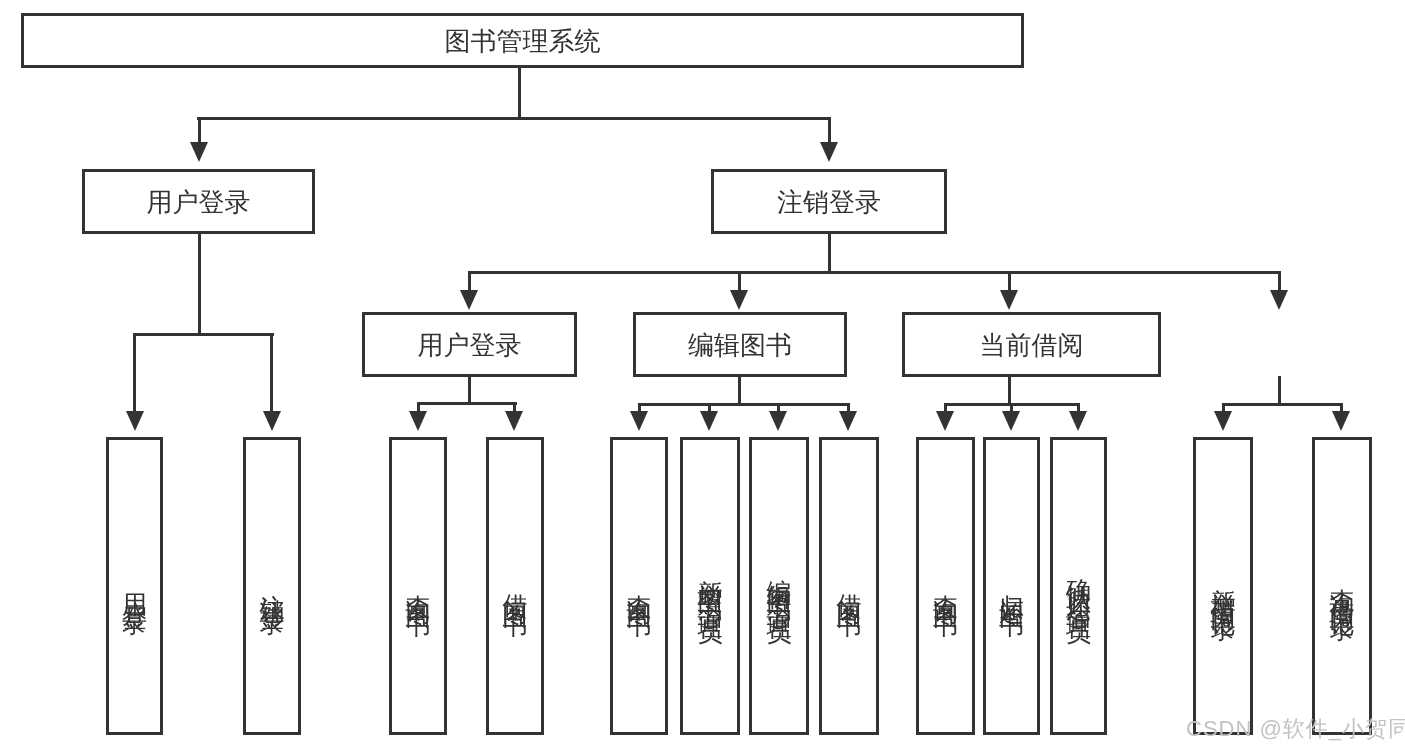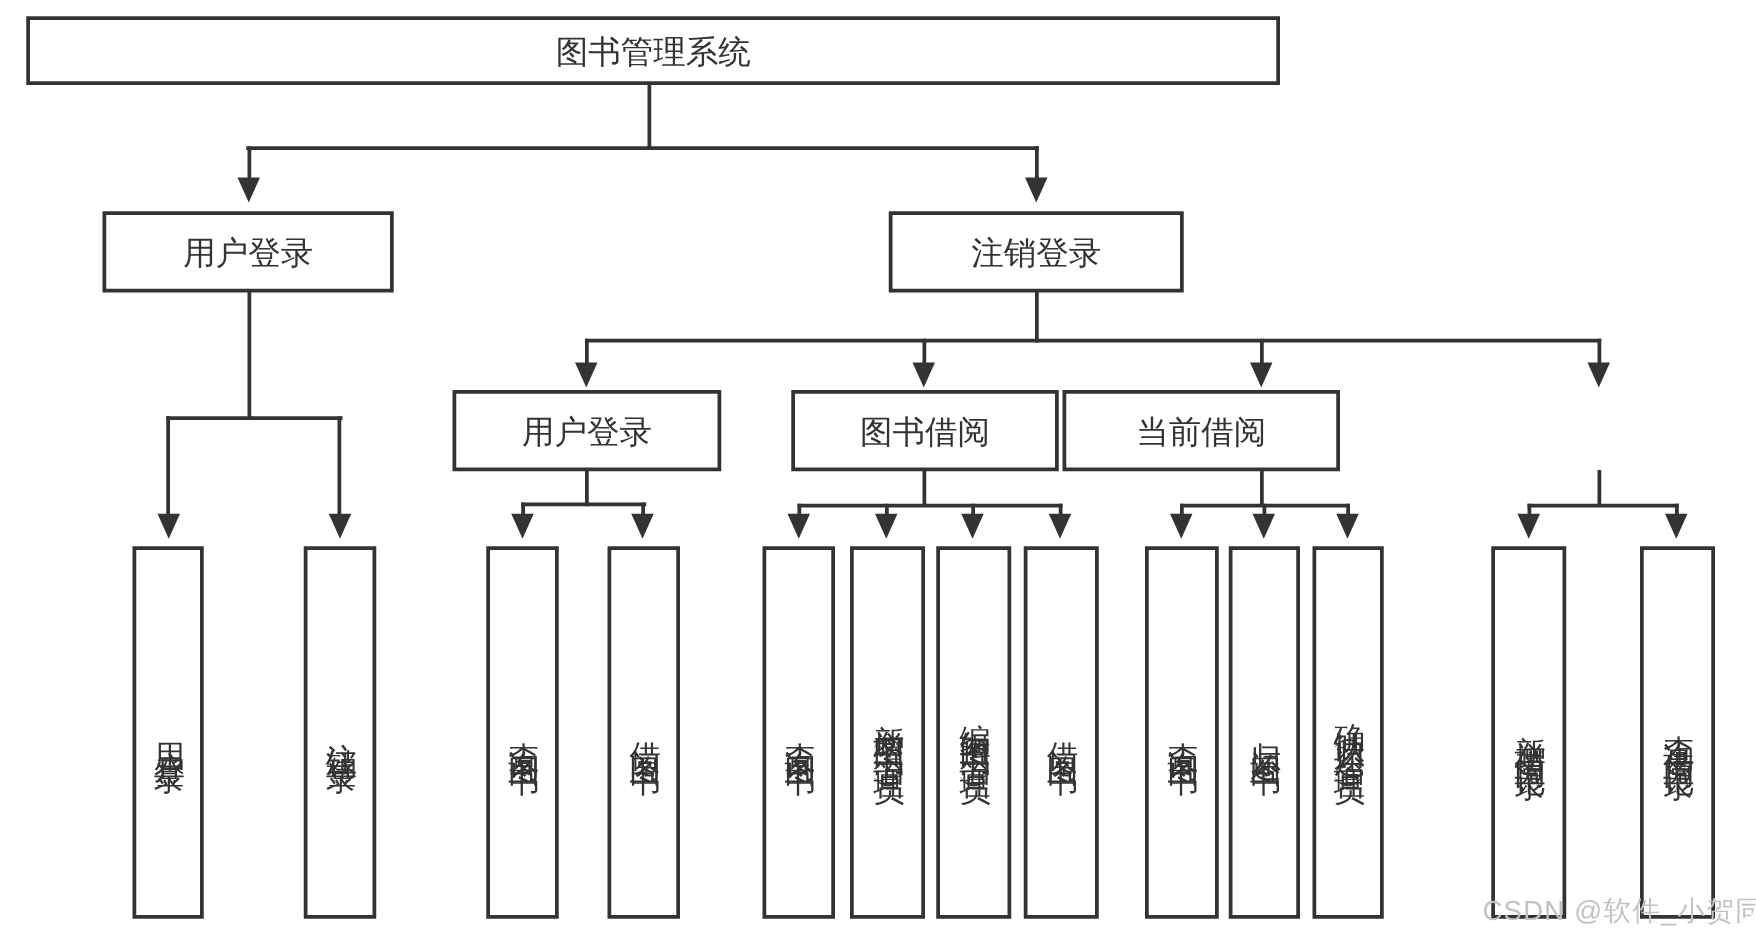"图书借阅" div.node { text: 图书借阅 -> 编辑图书 }
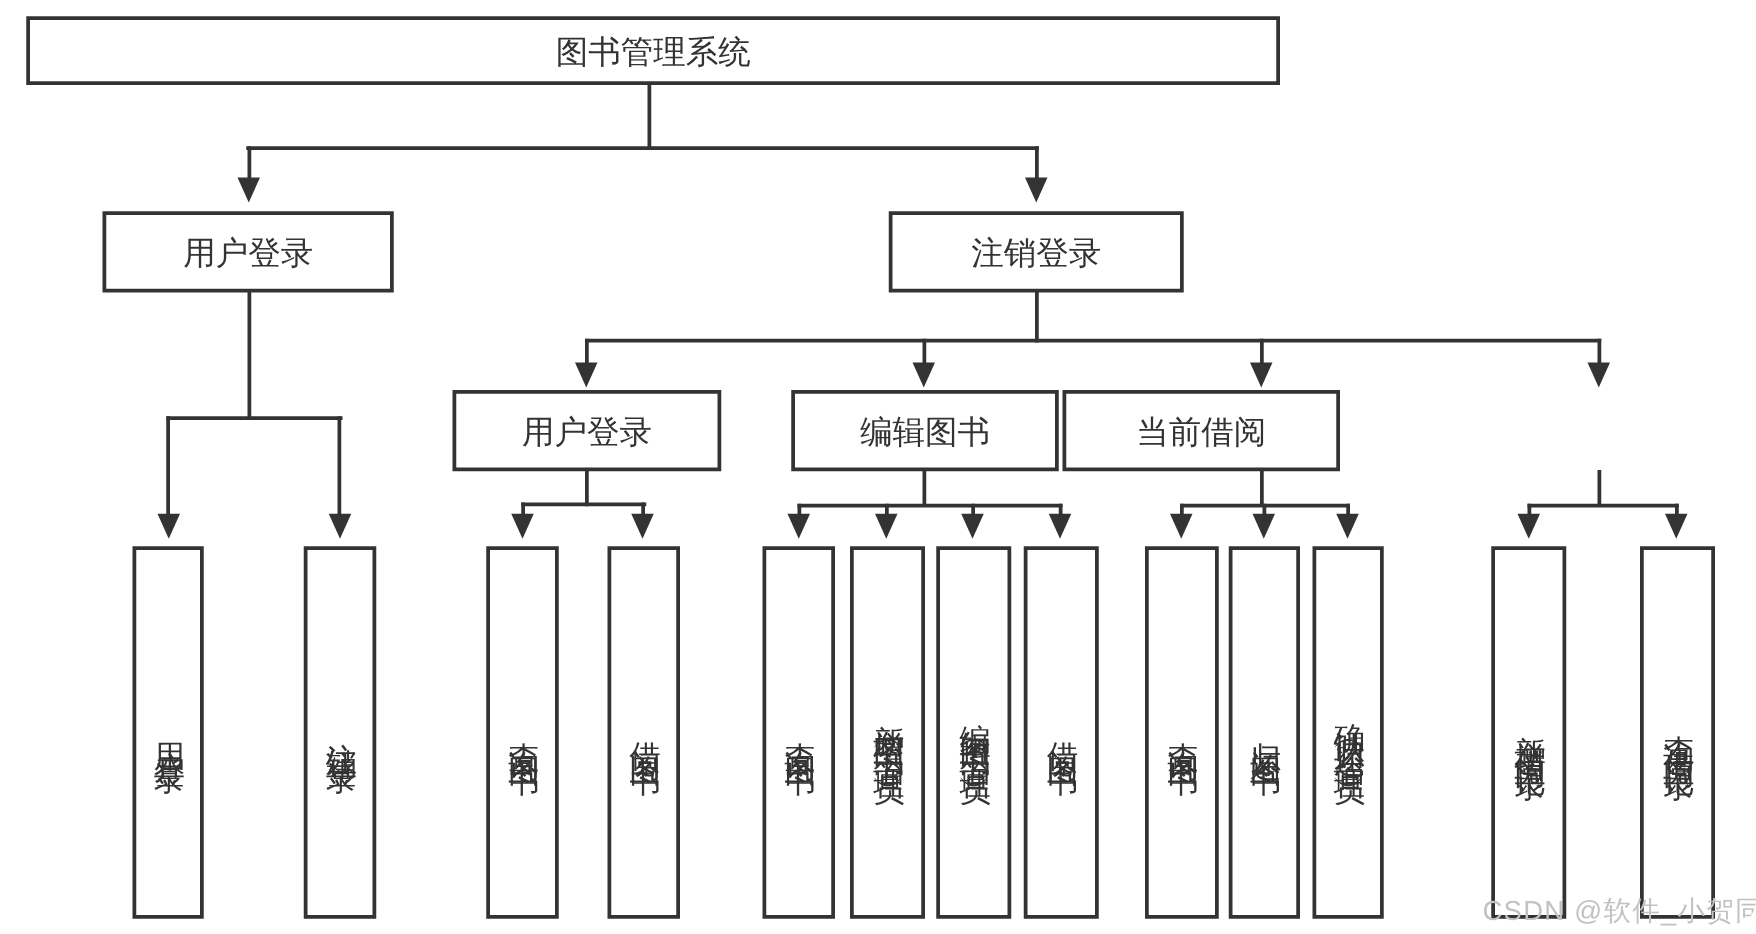"当前借阅" div.node { left: 850px -> 902px; width: 222px -> 259px }
